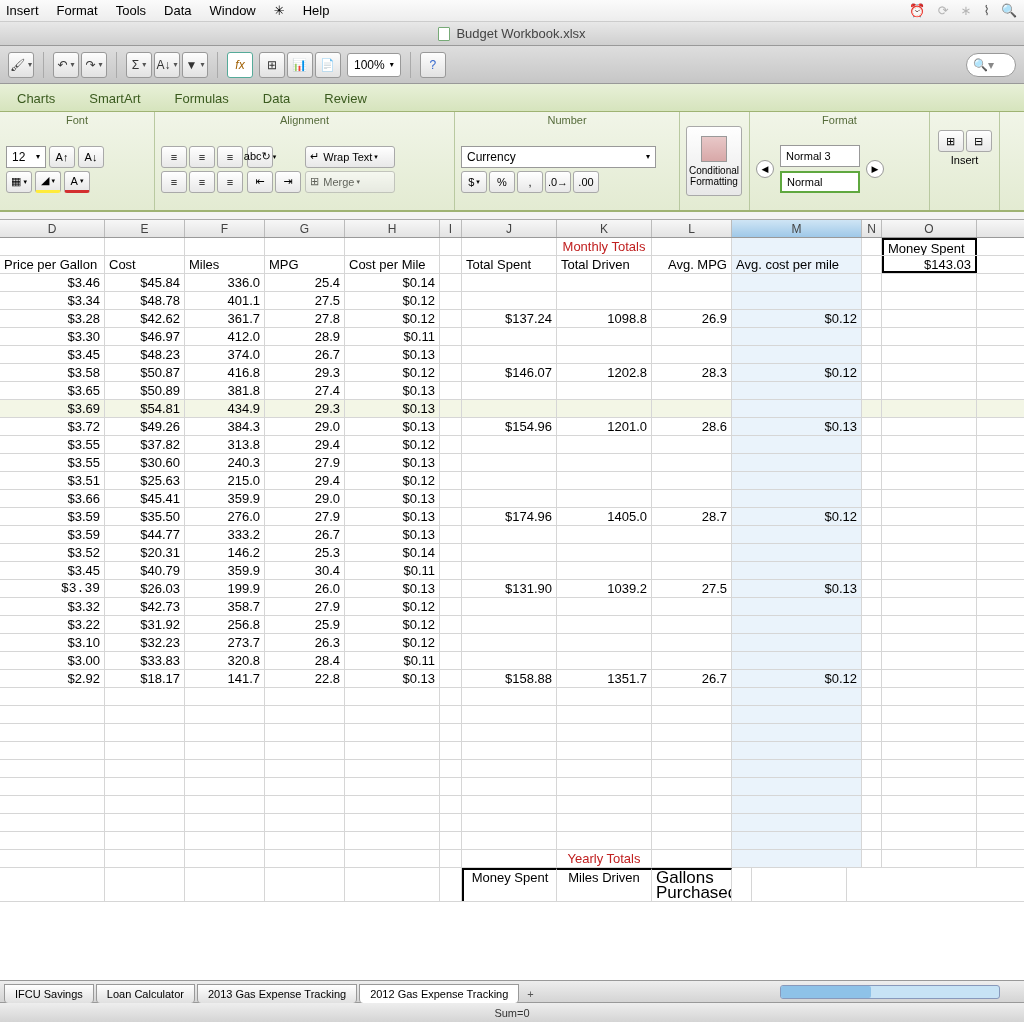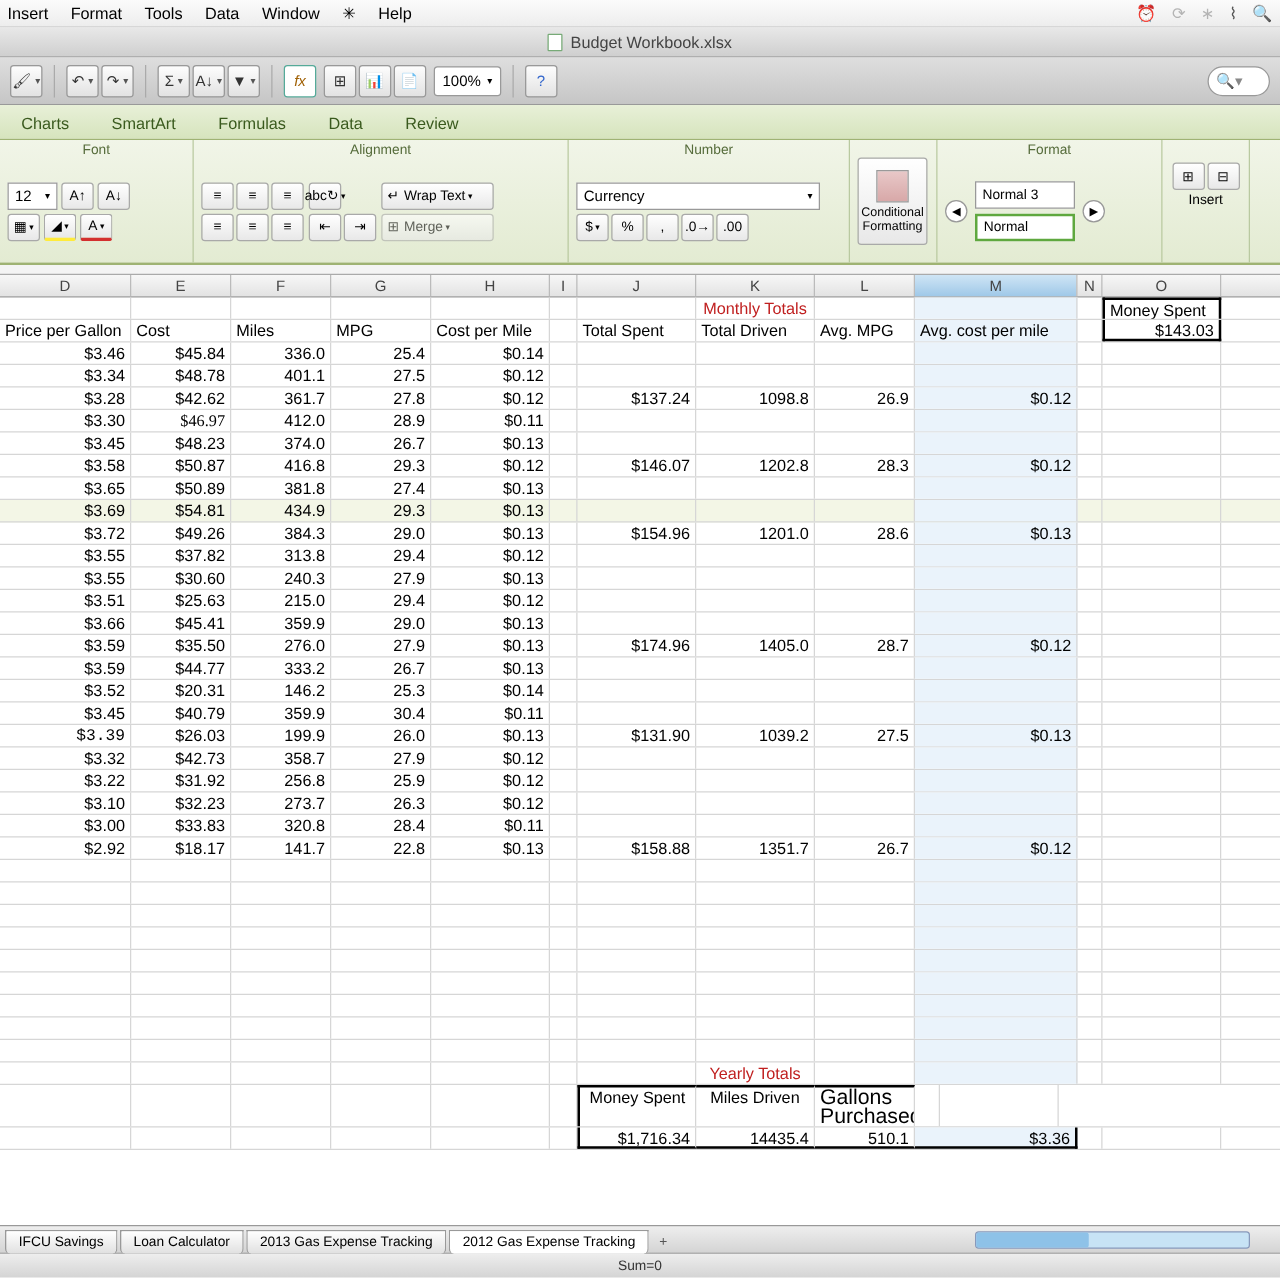"Avg. MPG" div.cell { text-align: none -> right }
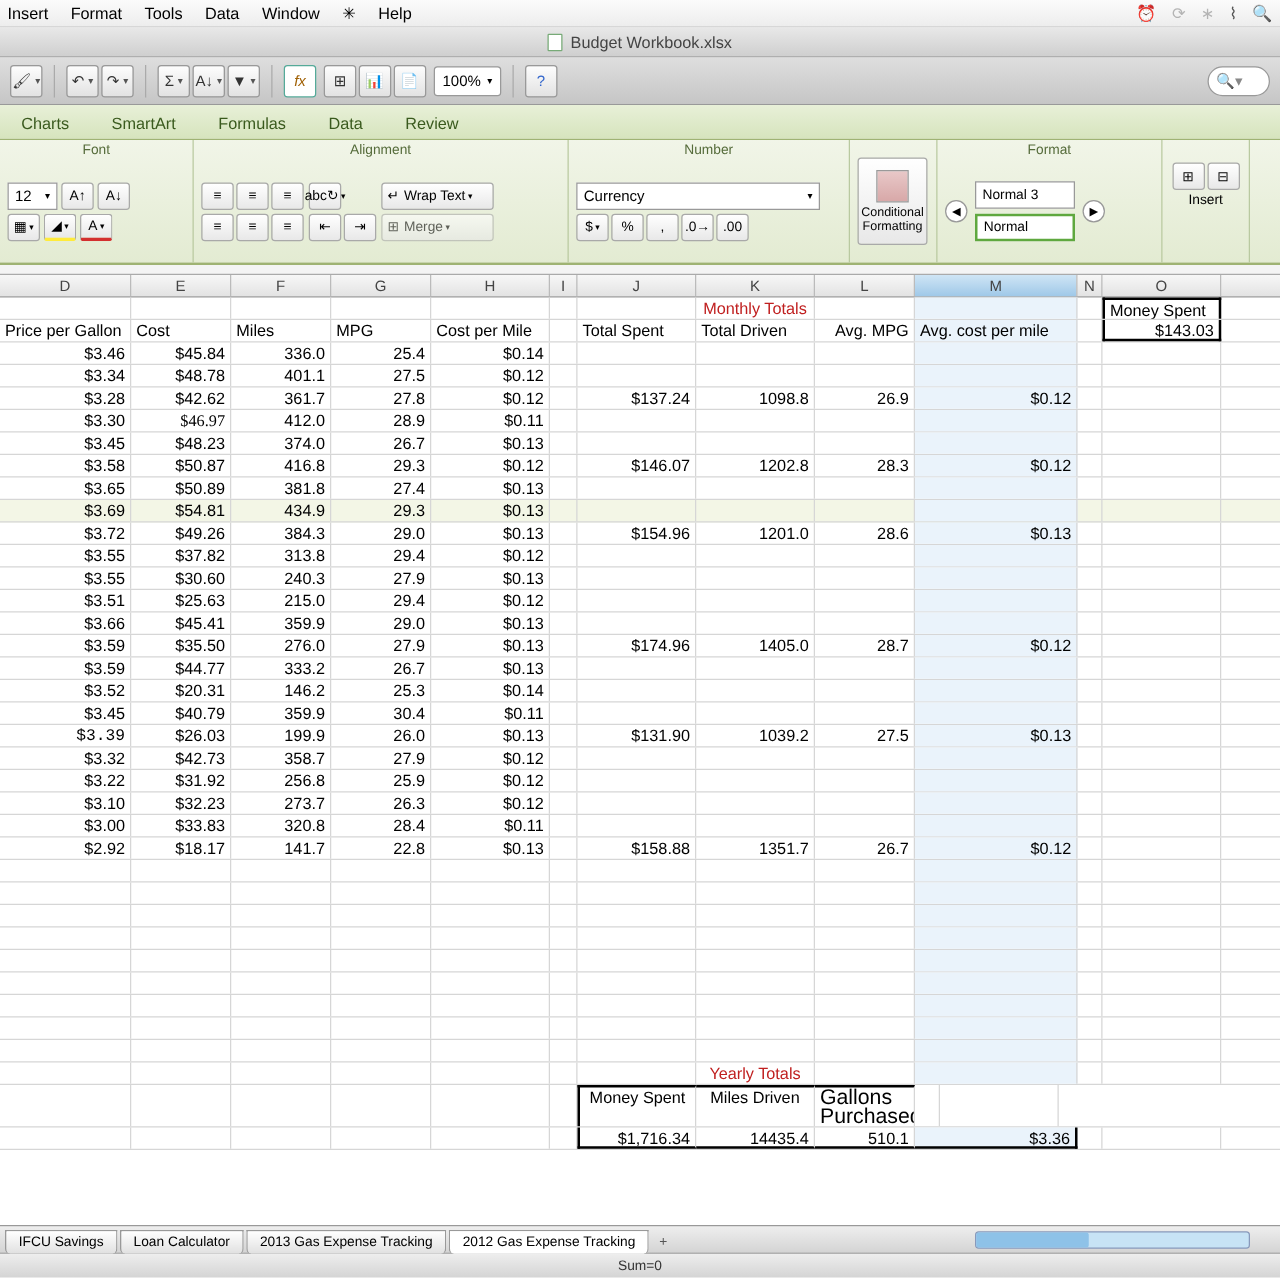"$46.97" div.cell { font-family: Liberation Serif, serif -> none }
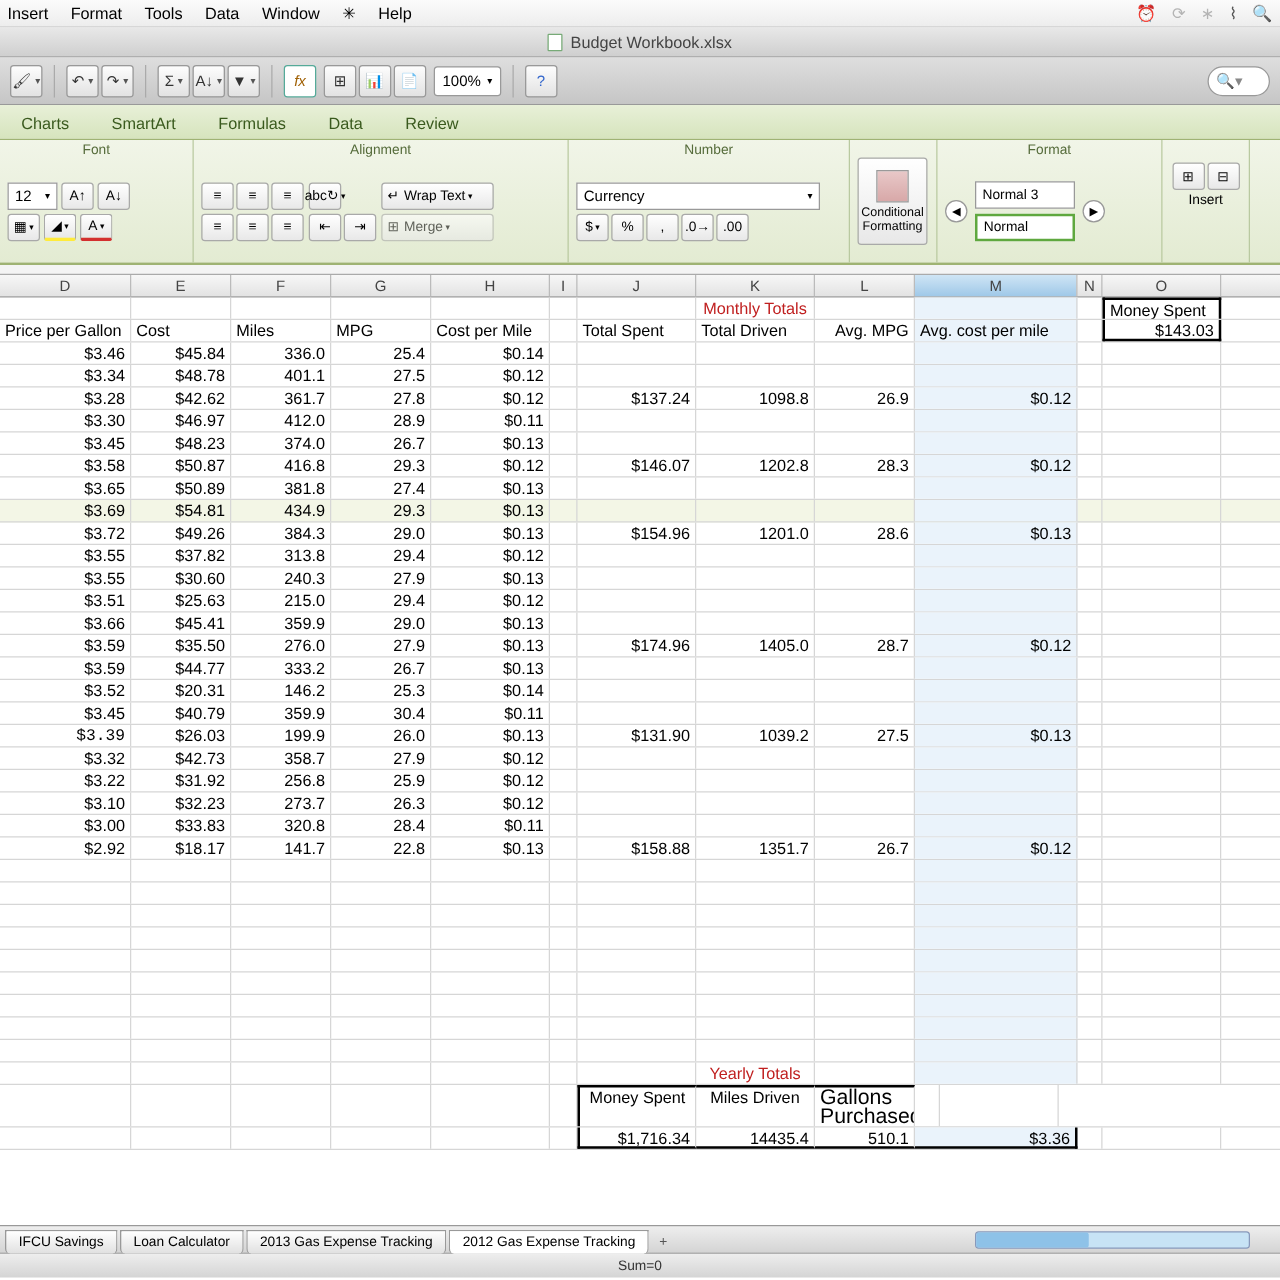"$1,716.34" div.row { html: <div> <div></div> <div></div> <div></div> <div></div> <div></div> <div></div> <div>$1,716.34</div> <div>14435.4</div> <div>510.1</div> <div>$3.36</div> <div></div> <div></div> </div> -> none }
